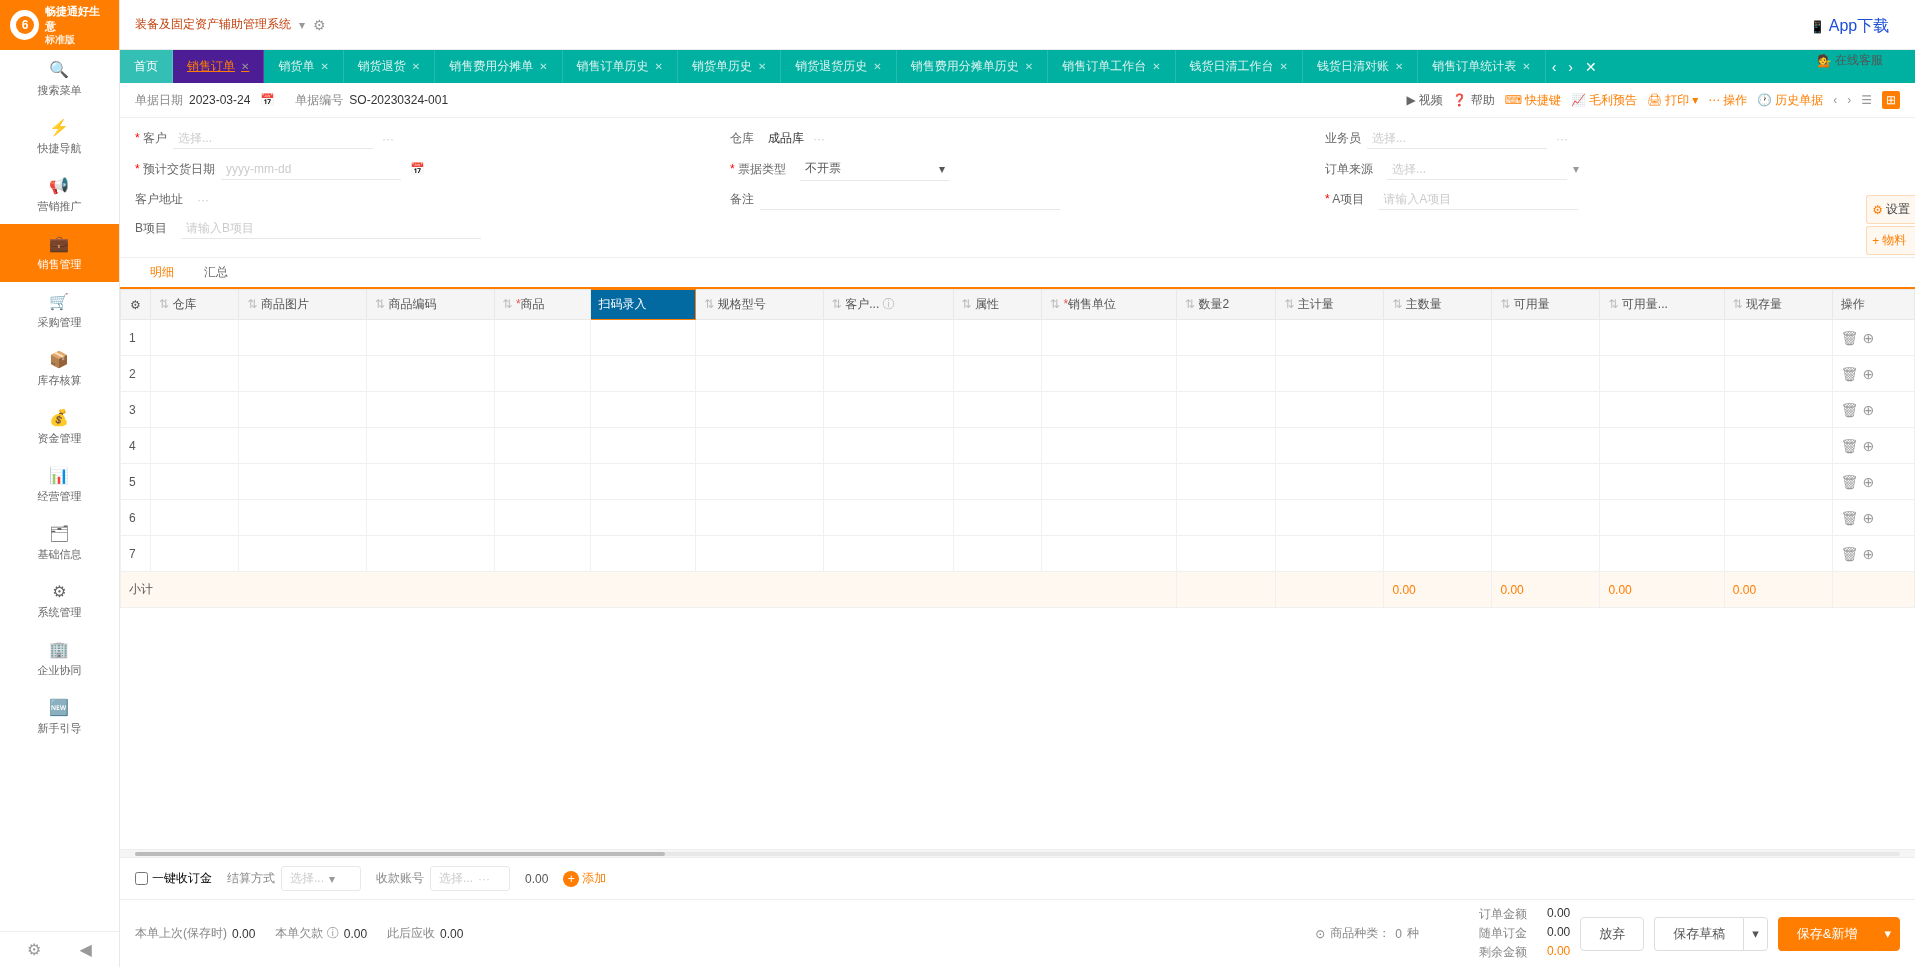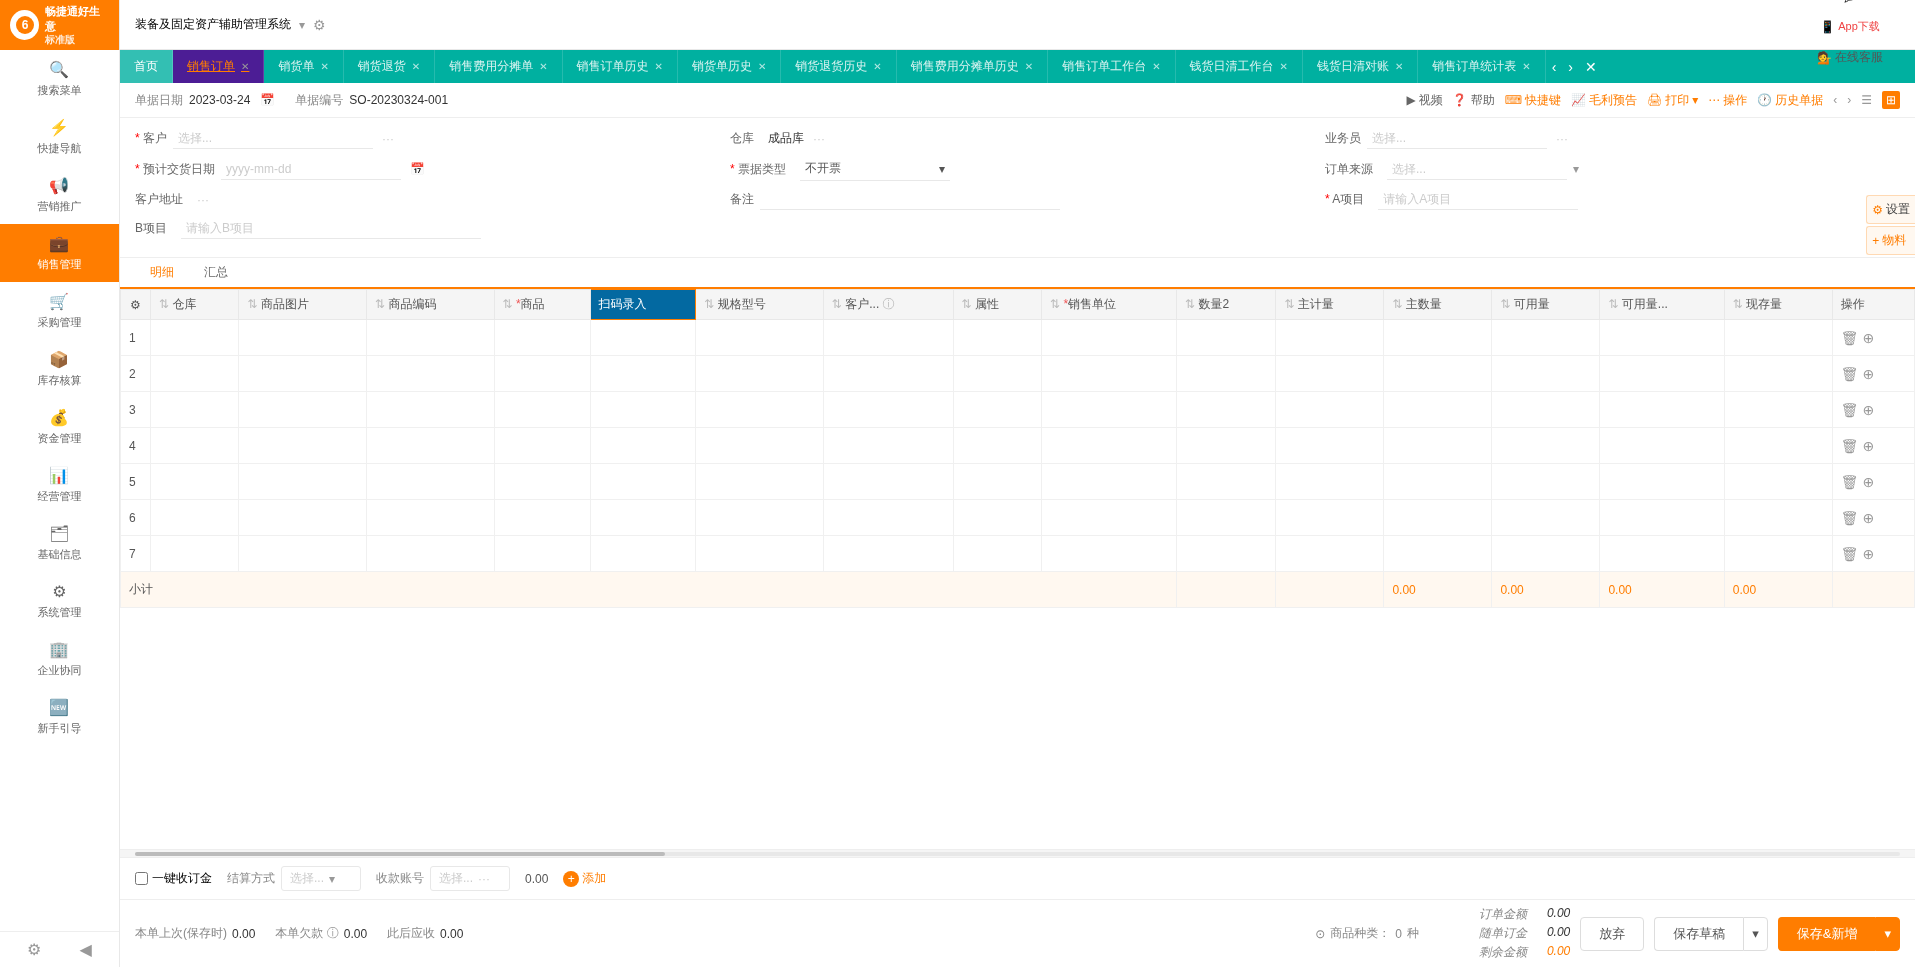"装备及固定资产辅助管理系统" span { color: #000000 -> #c2410c }
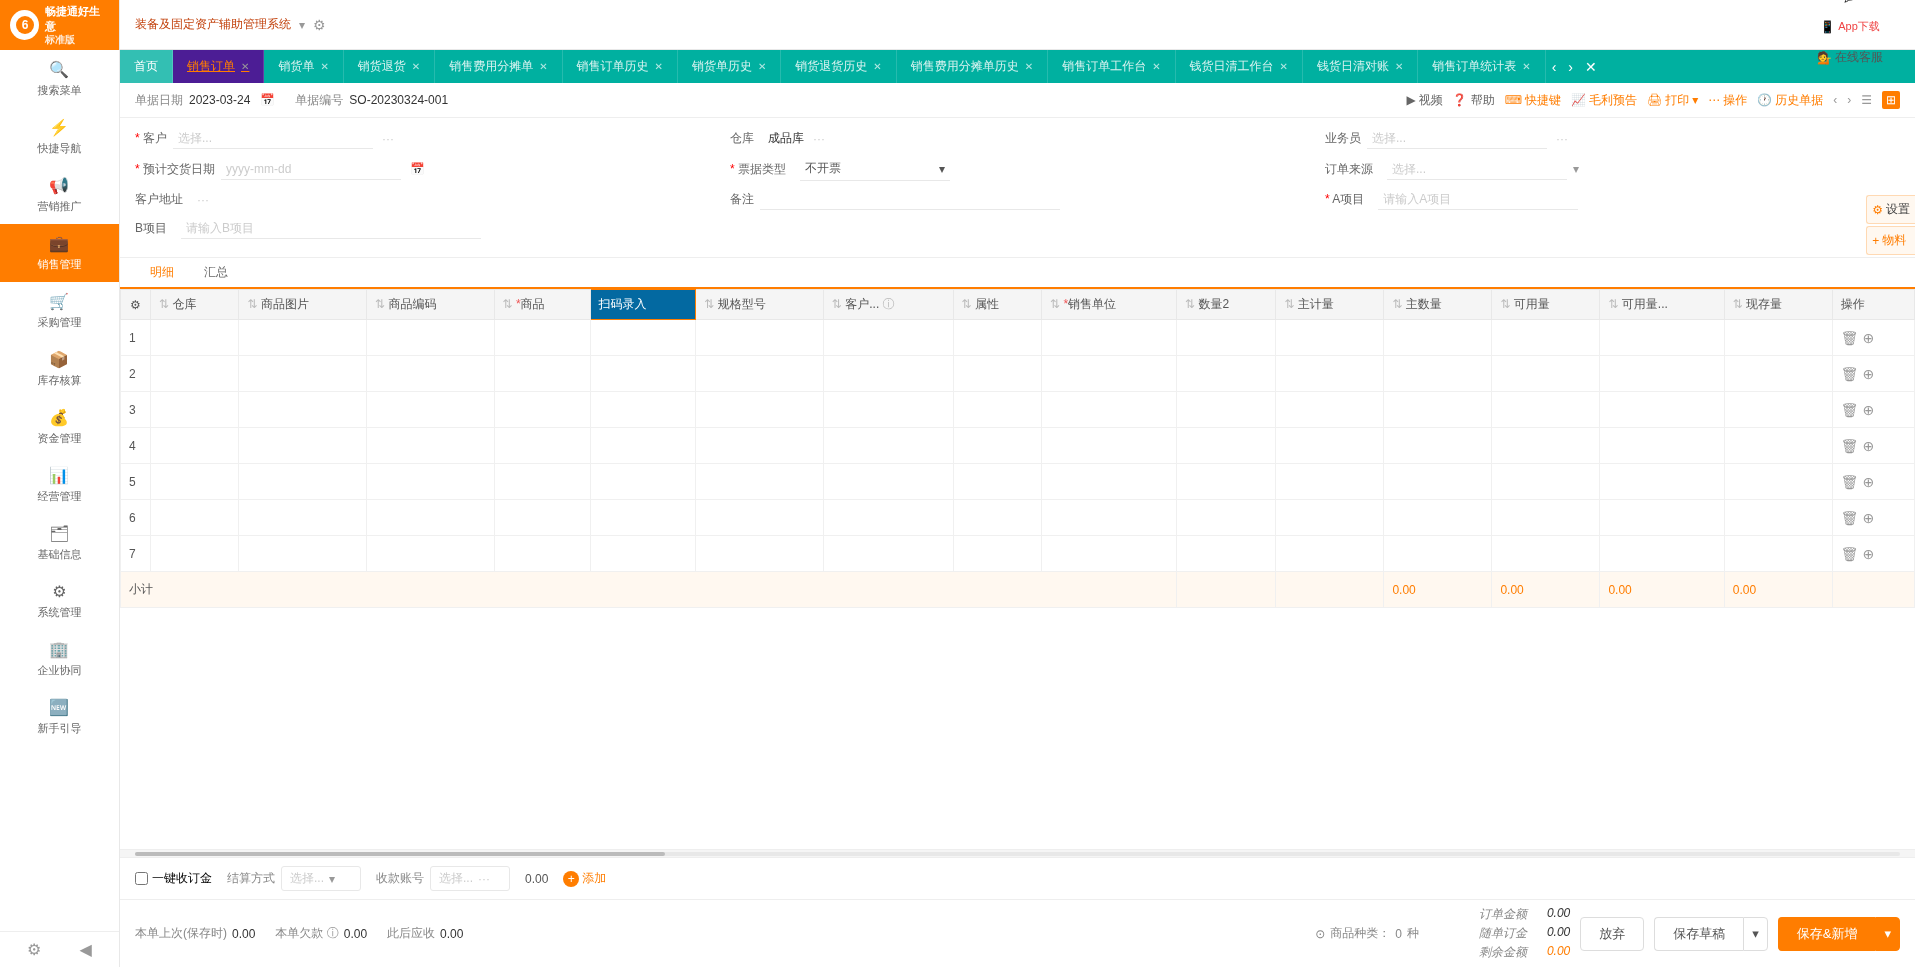"App下载" span { color: #ef4444 -> #1d4ed8; font-size: 11px -> 16px }
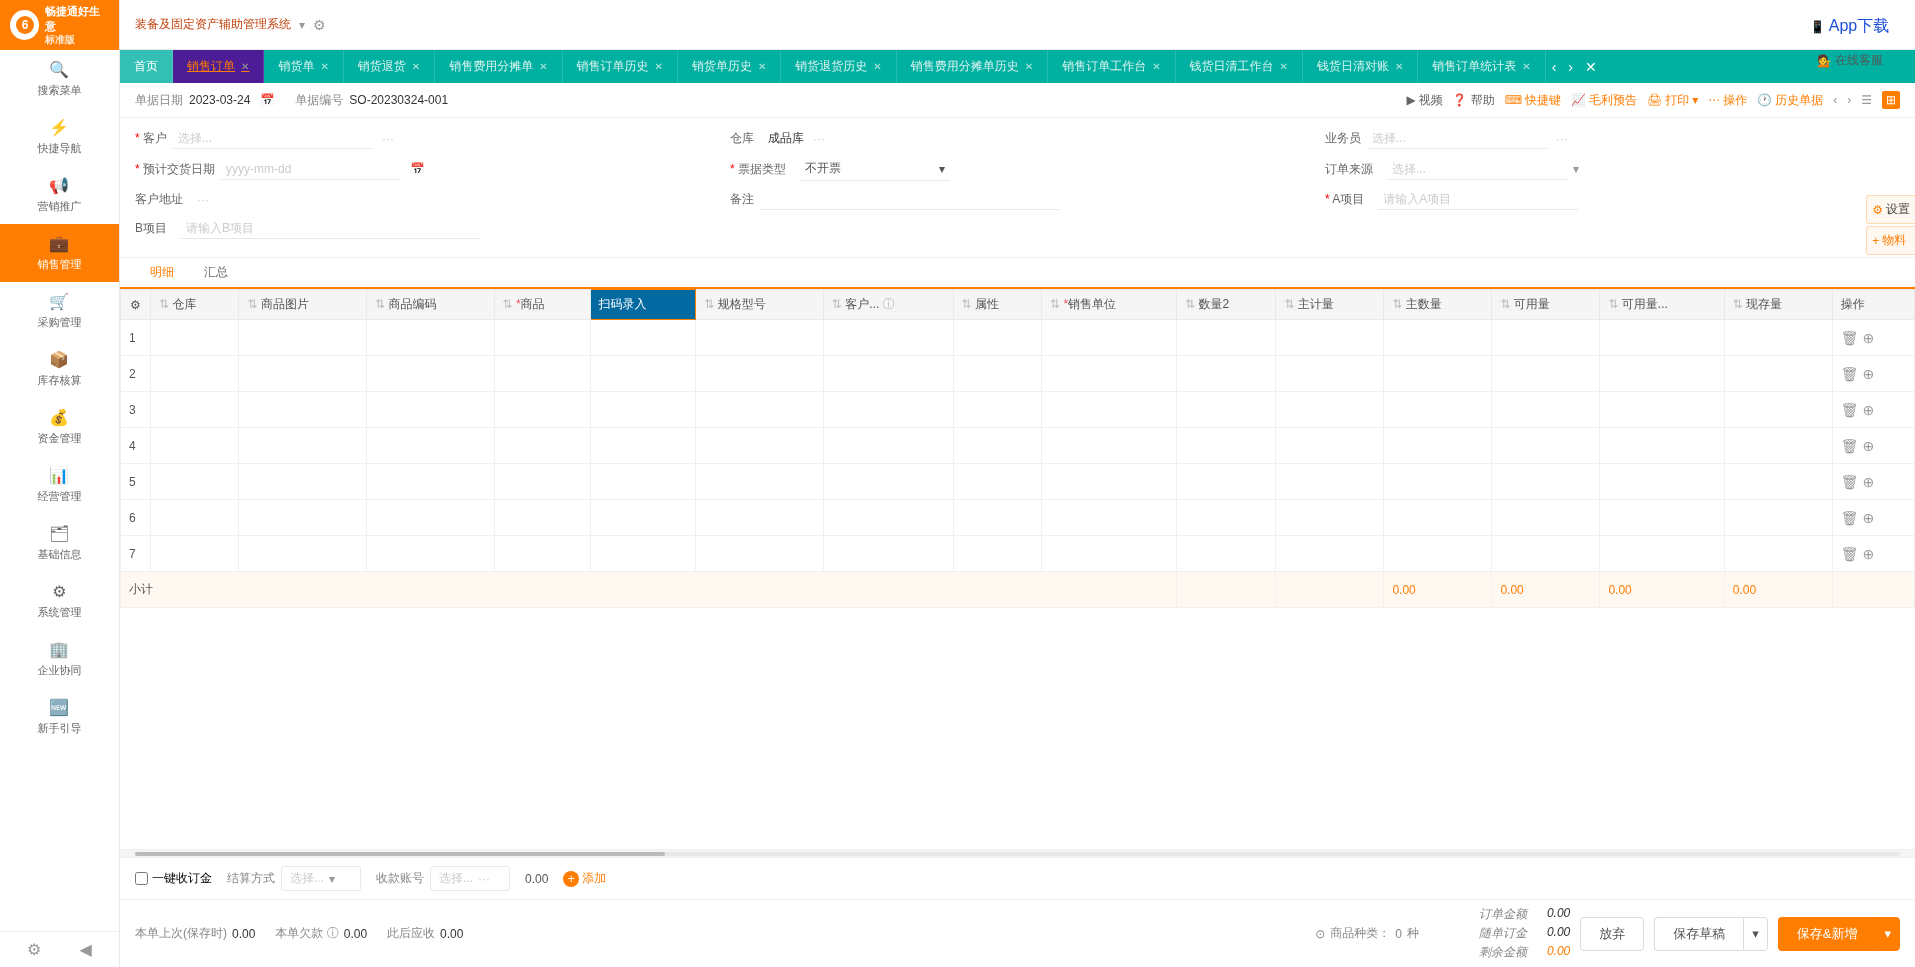"订单金额" div { font-style: italic -> none }
